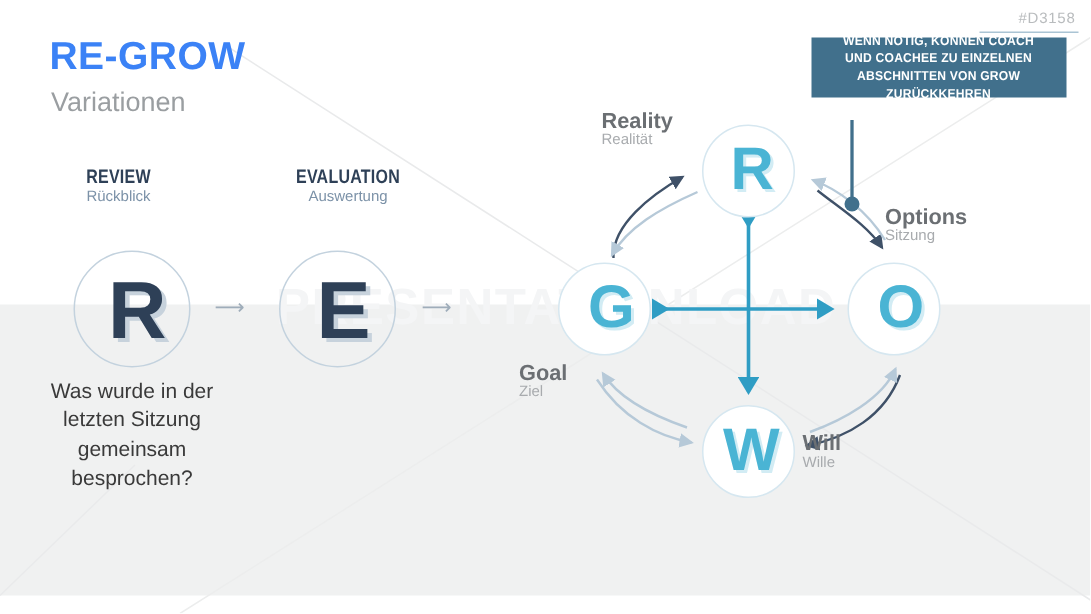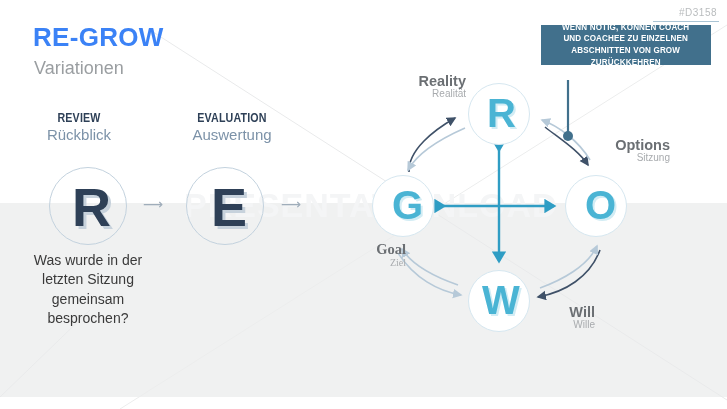"Reality" .lbl-right .ln1, .lbl-right .ln2 { text-align: right -> left }
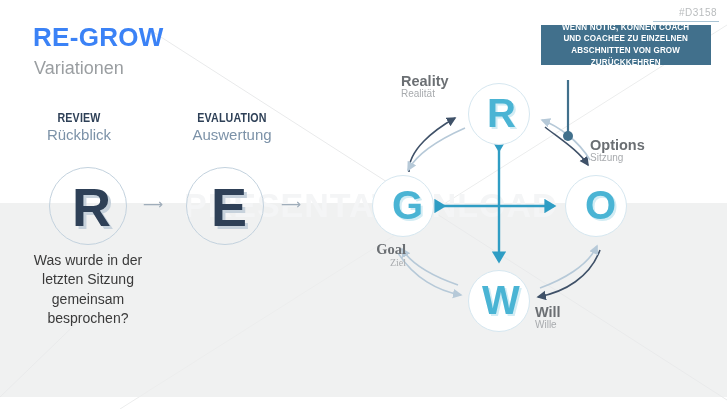"Rückblick" .stage-head .kicker-sub { font-size: 15px -> 10px }
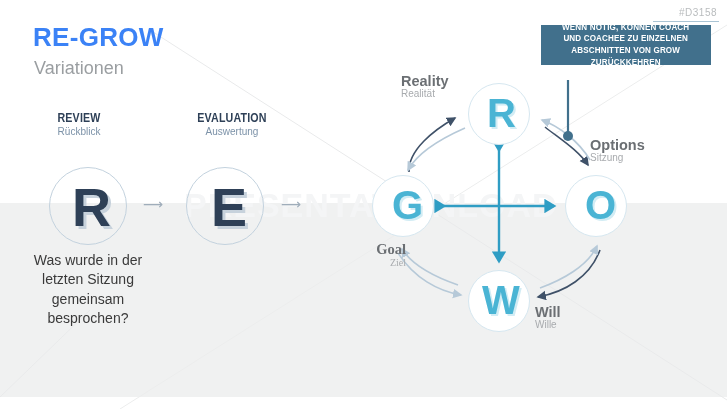"Goal" .lbl-left .ln1, .lbl-left .ln2 { font-family: Liberation Serif, serif -> none; text-align: right -> left }
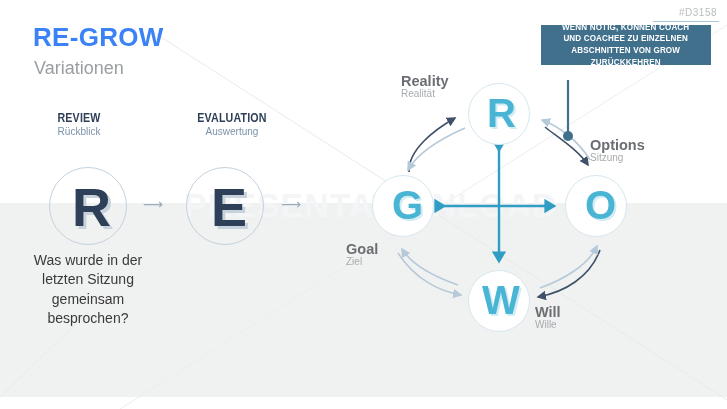"Will" div.grow-label { top: 304px -> 288px }
